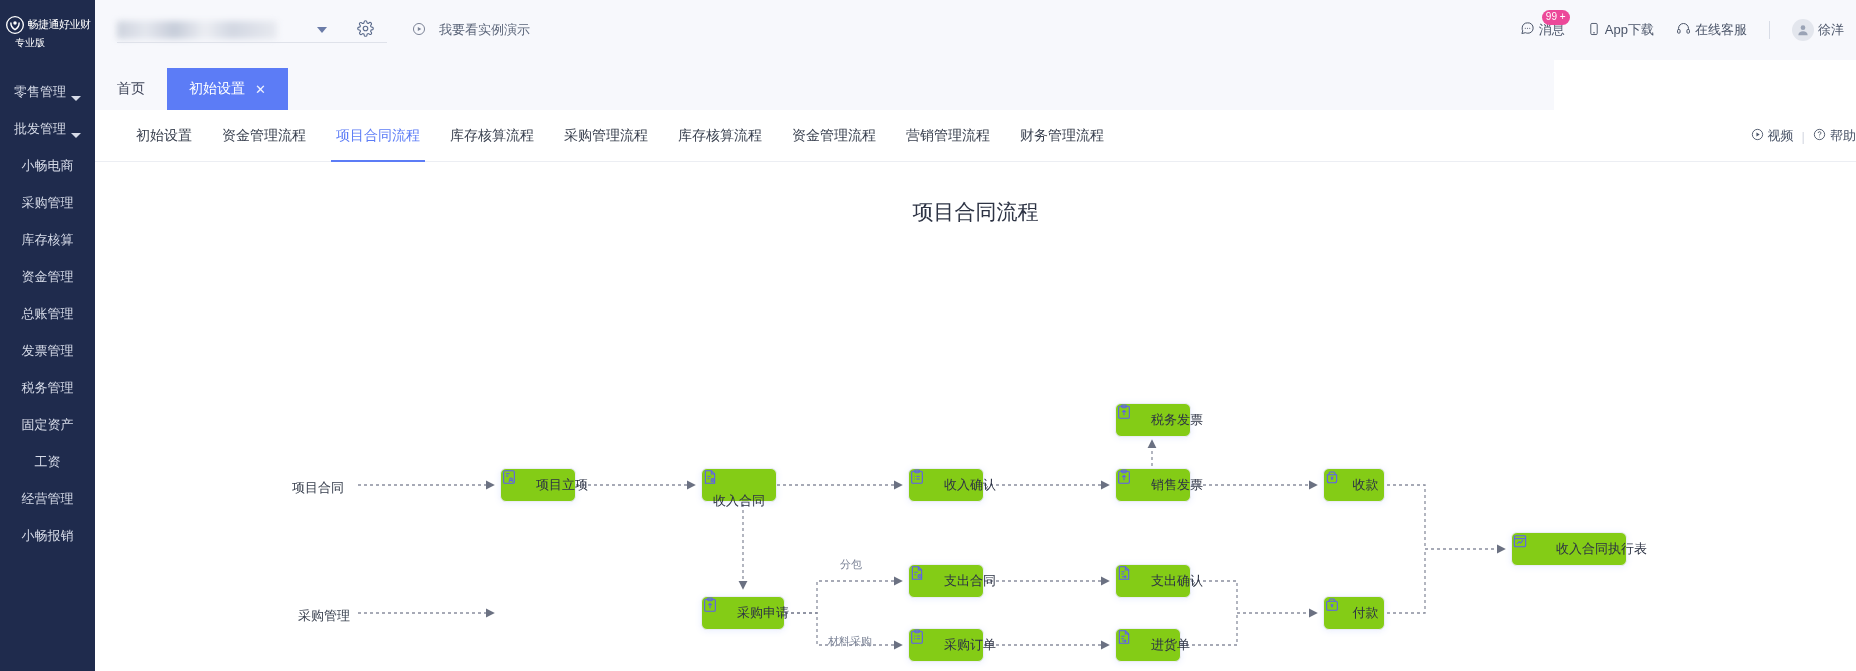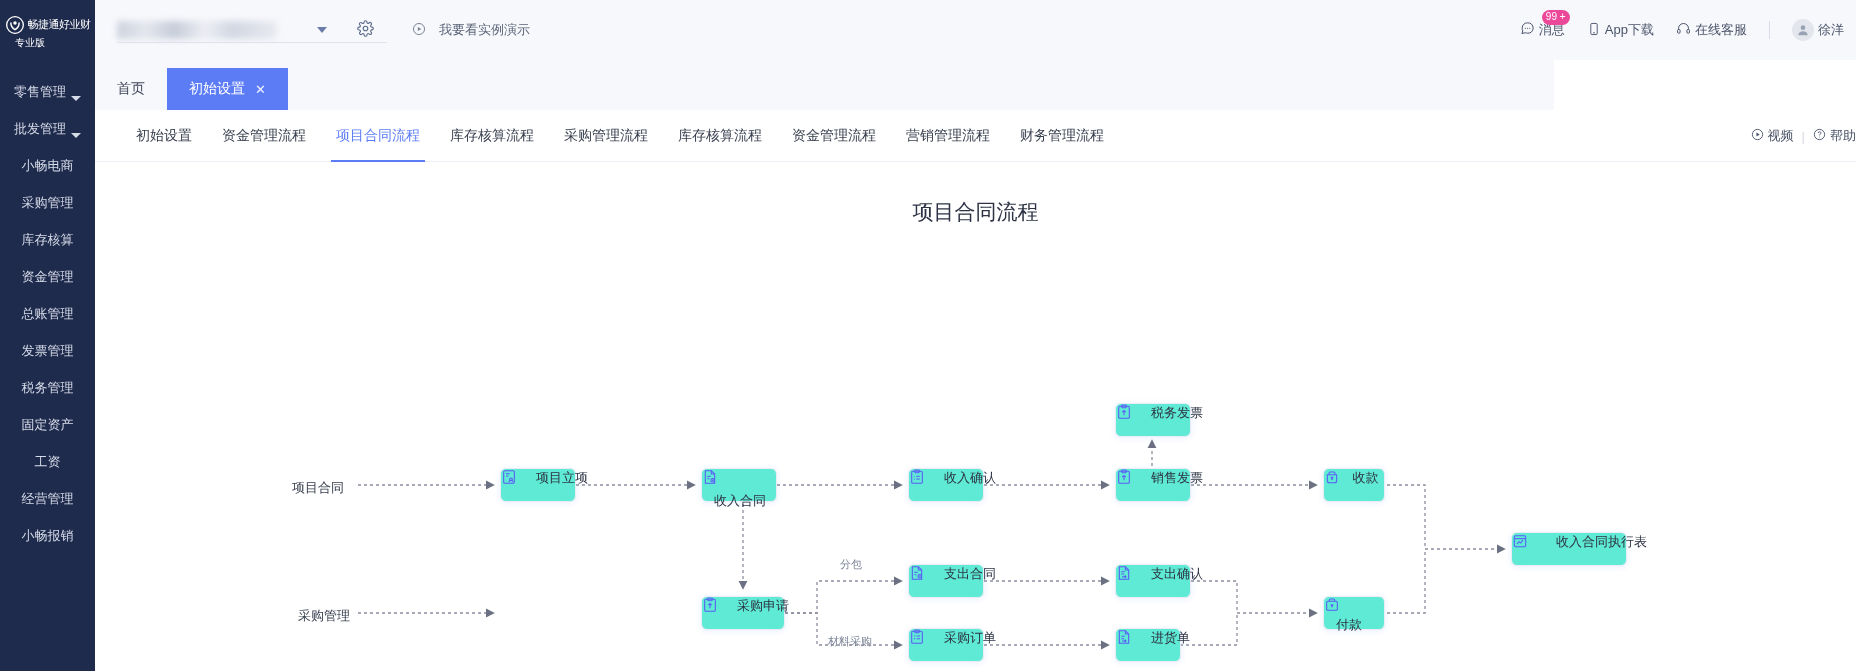"税务发票" .node { align-items: flex-start -> center; background: #5eead4 -> #84cc16 }
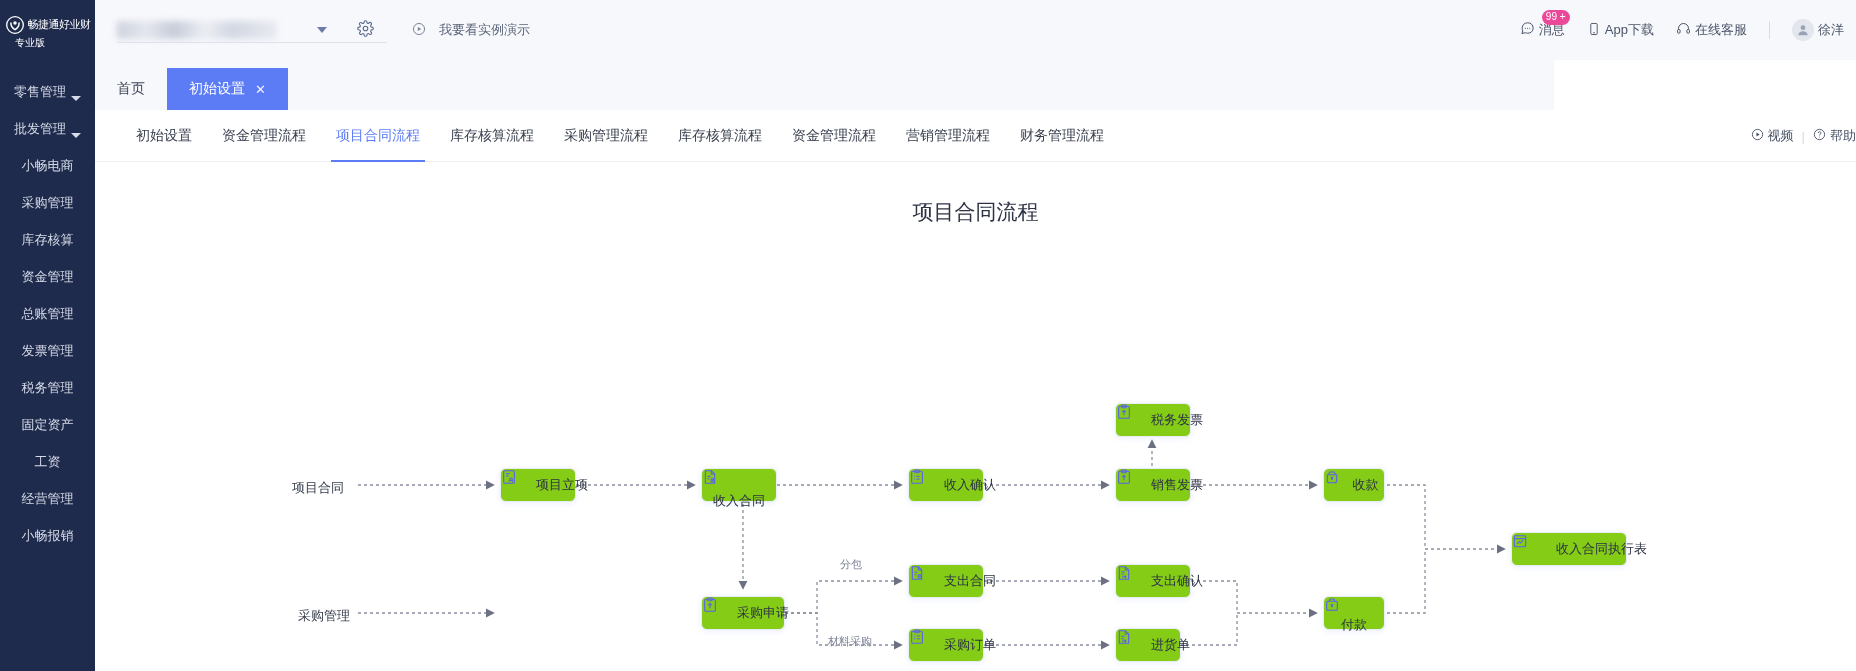"付款" div.node { flex-direction: column -> none }
